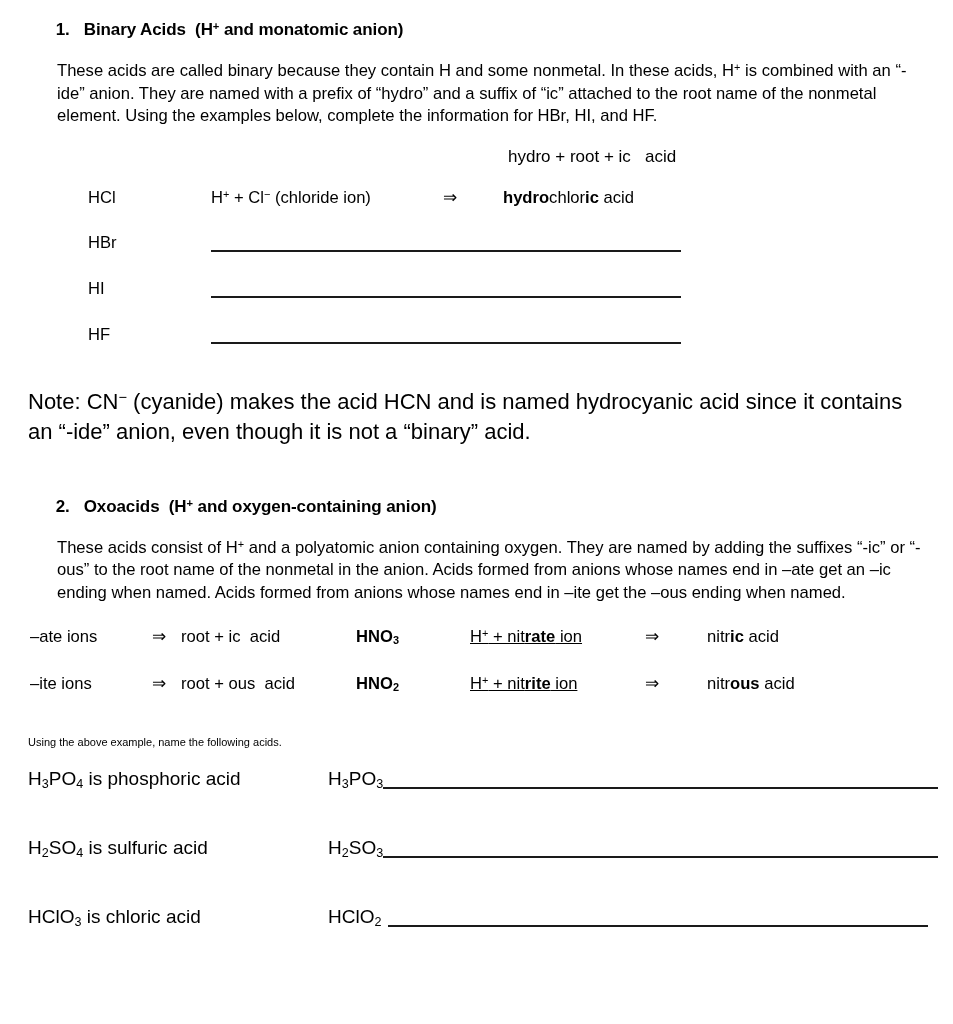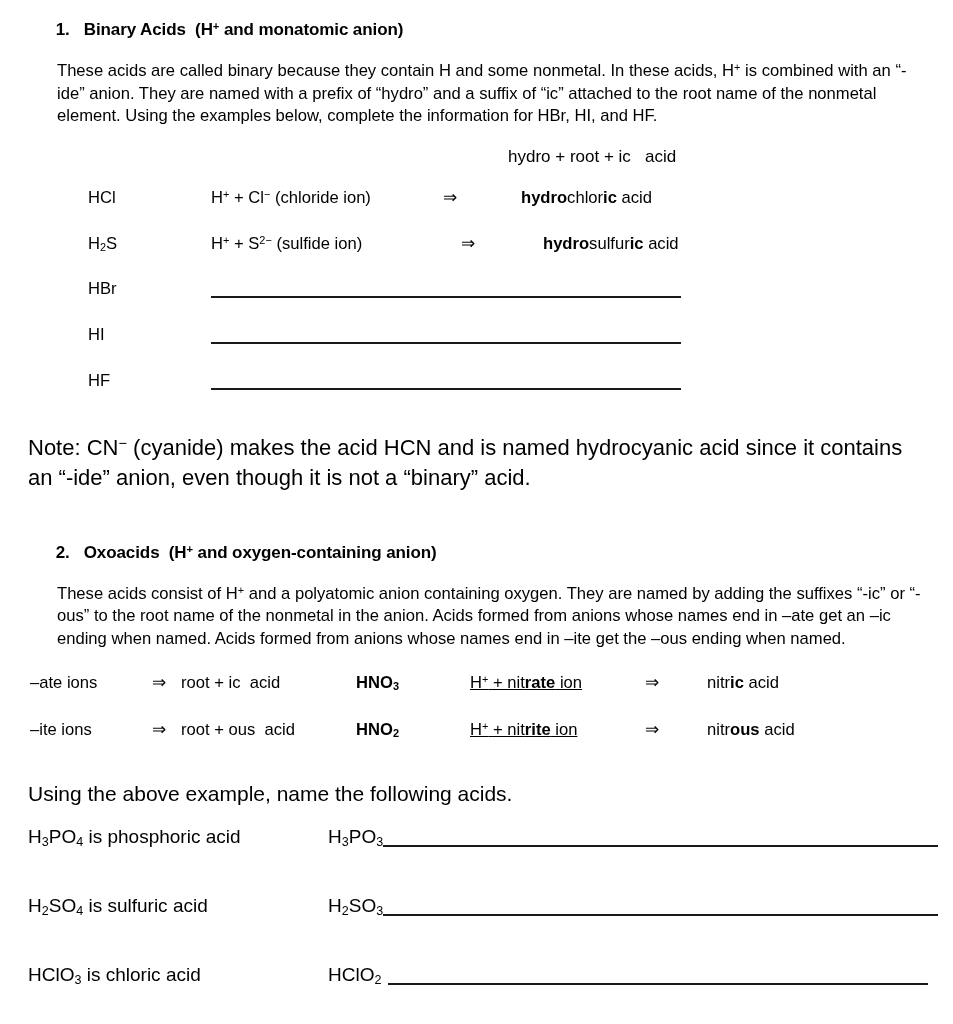"H2S" tr.row-h { html: <tr> <td> <span>H</span><sub>2</sub><span>S</span> </td> <td> <span>H</span><sup>+</sup><span> + S</span><sup>2−</sup><span> (sulfide ion)</span> </td> <td> <span>⇒</span> </td> <td> <b>hydro</b><span>sulfur</span><b>ic</b><span> acid</span> </td> </tr> -> none }
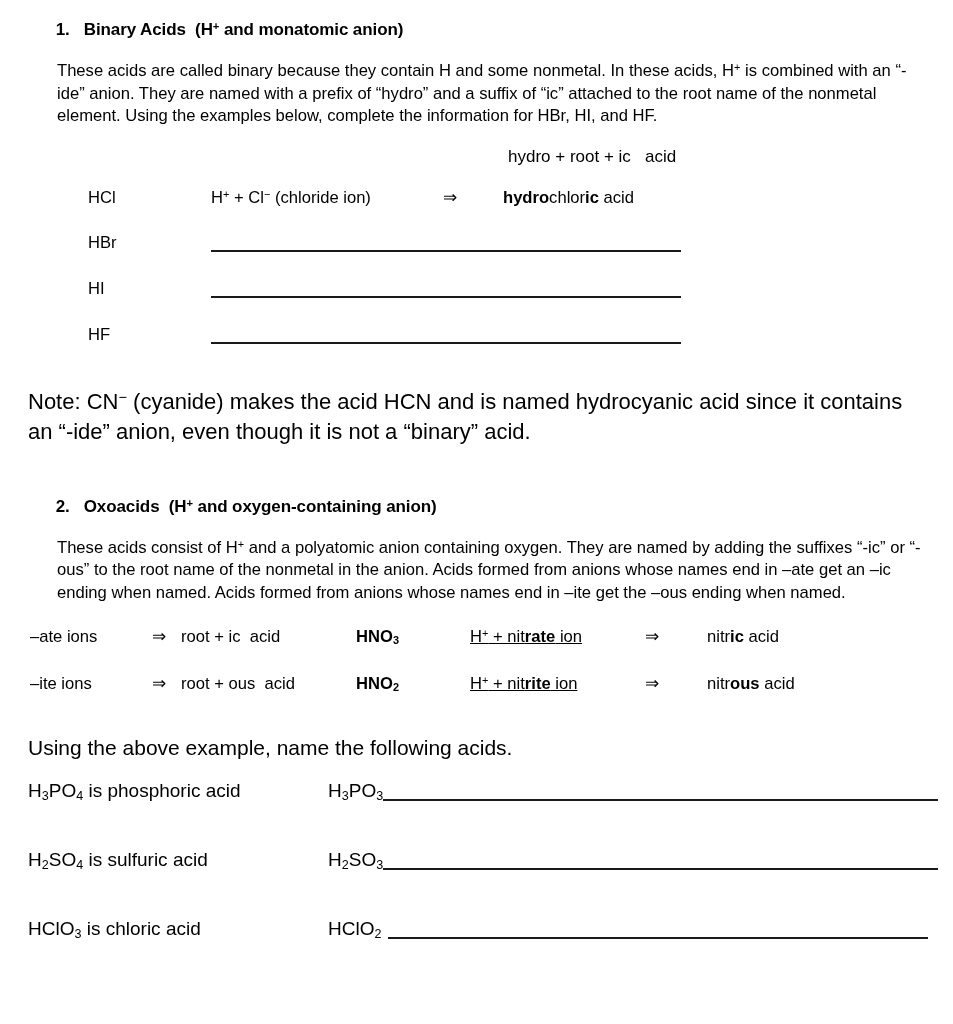"Using the above example, name" .using { font-size: 21px -> 11px }
